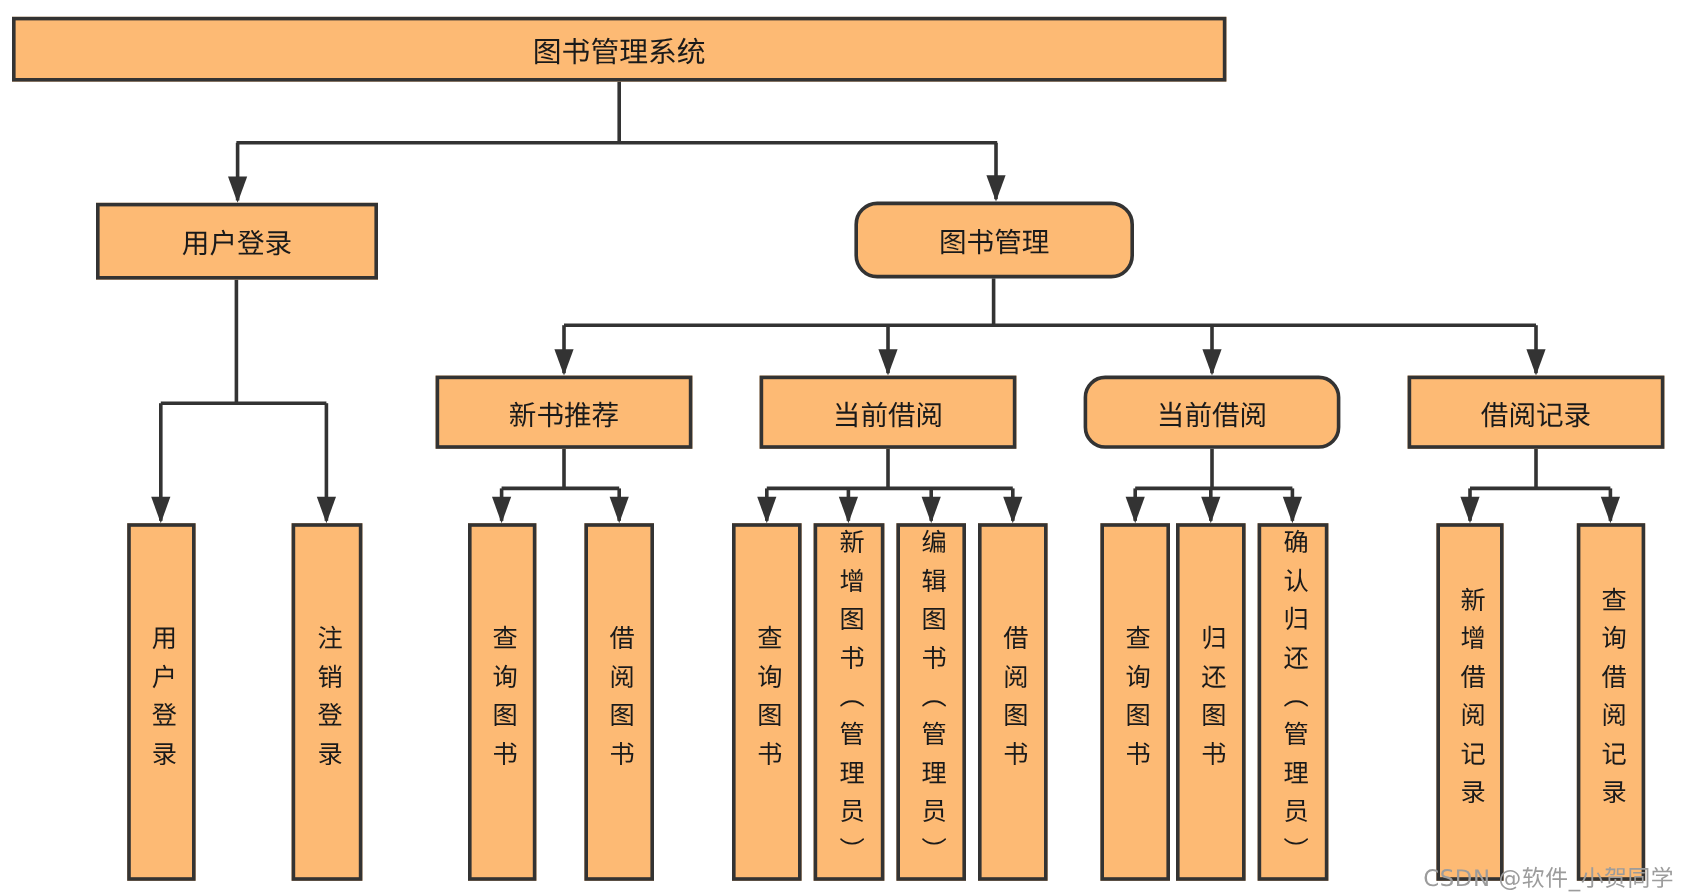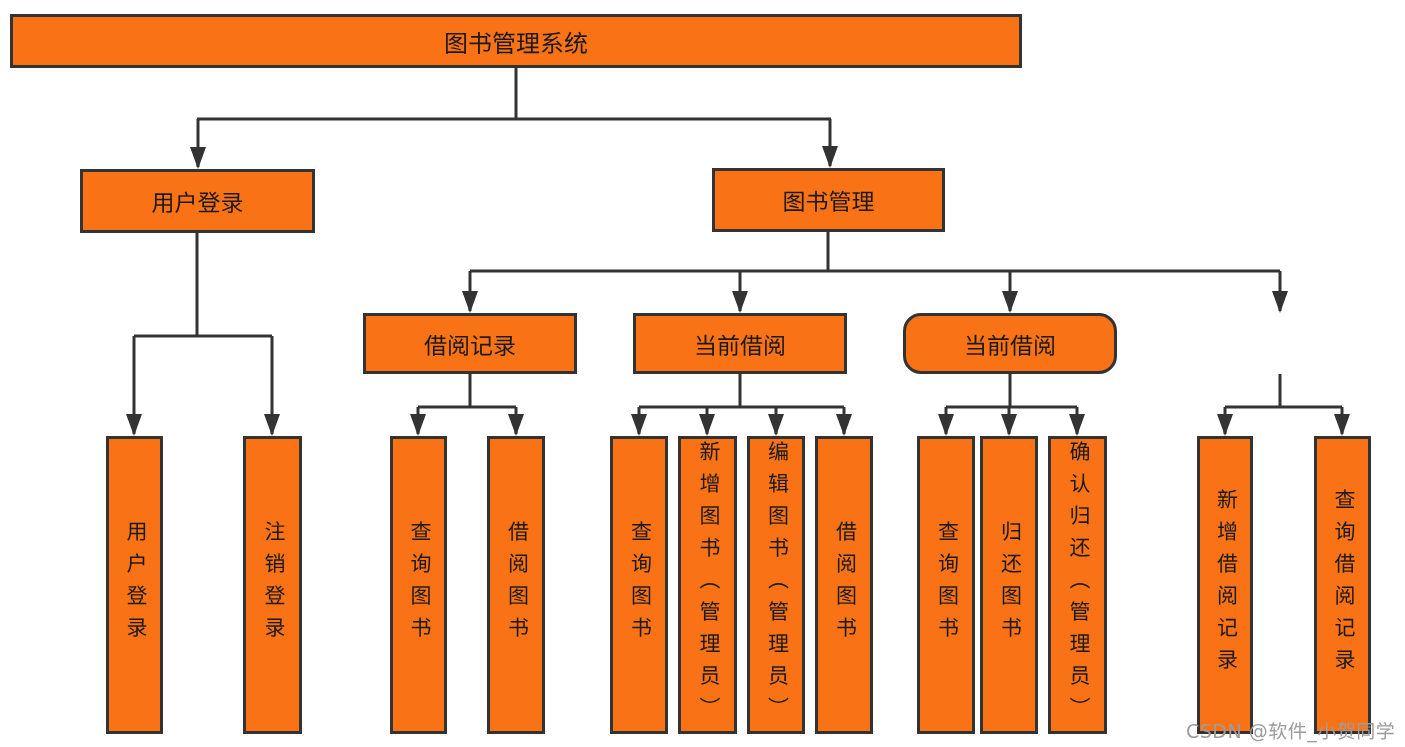"图书管理系统" .box { background: #f97316 -> #fdba74 }
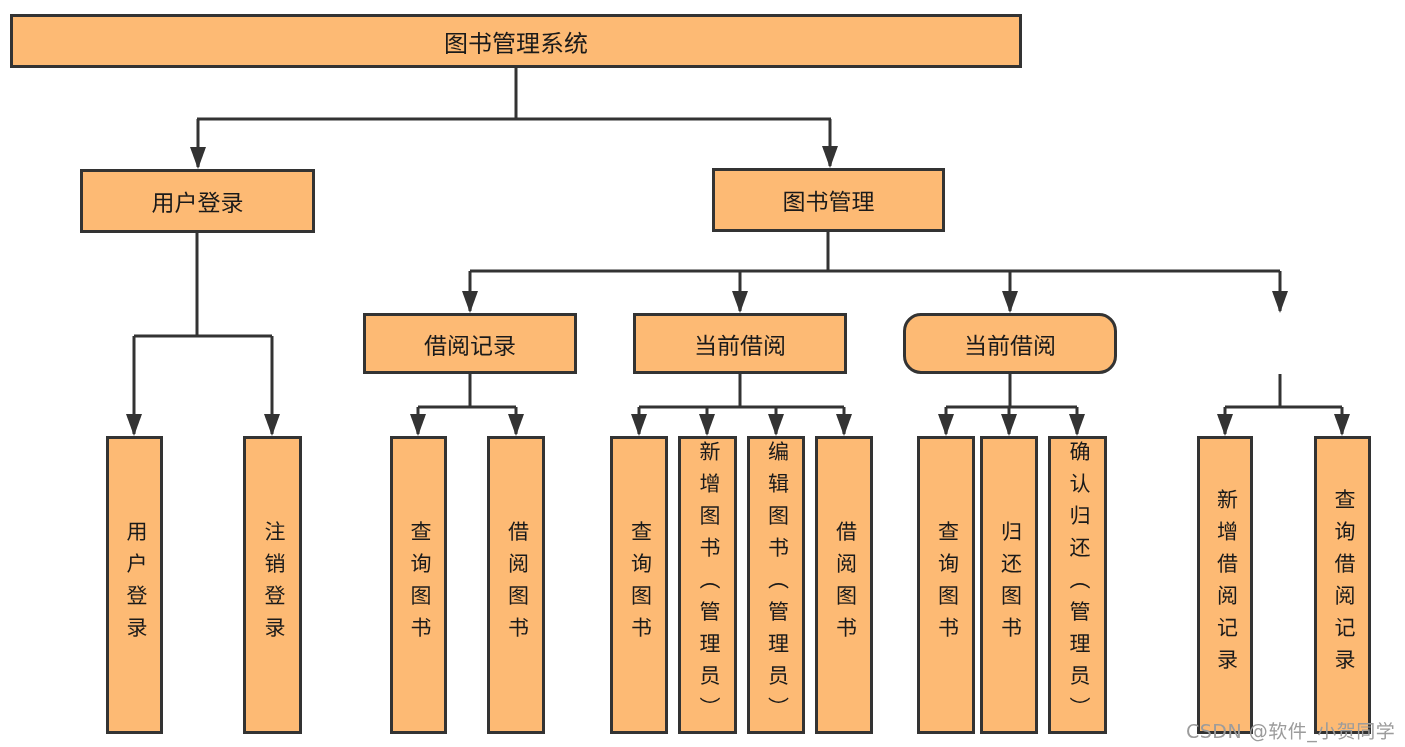"图书管理" div.box { border-radius: none -> 19px }
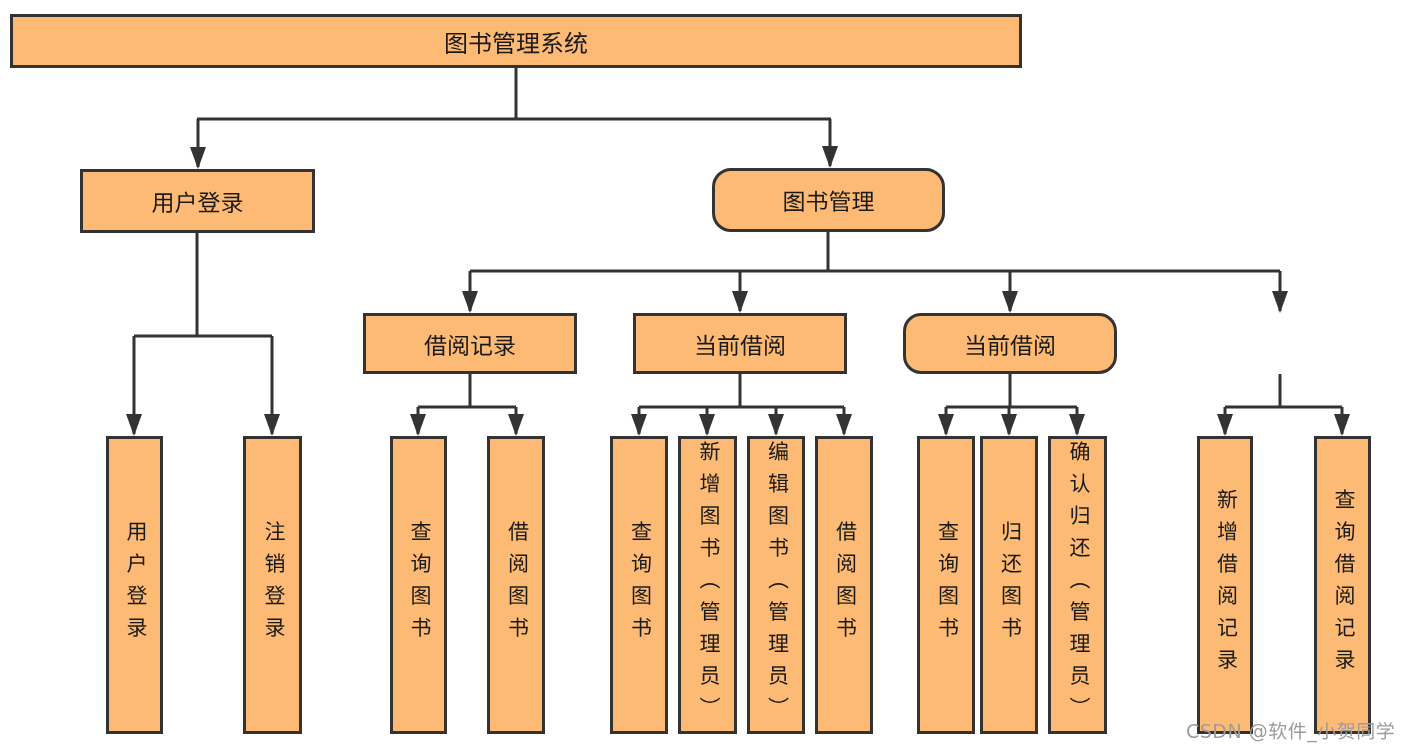"借阅记录" div.box { text: 借阅记录 -> 新书推荐 }
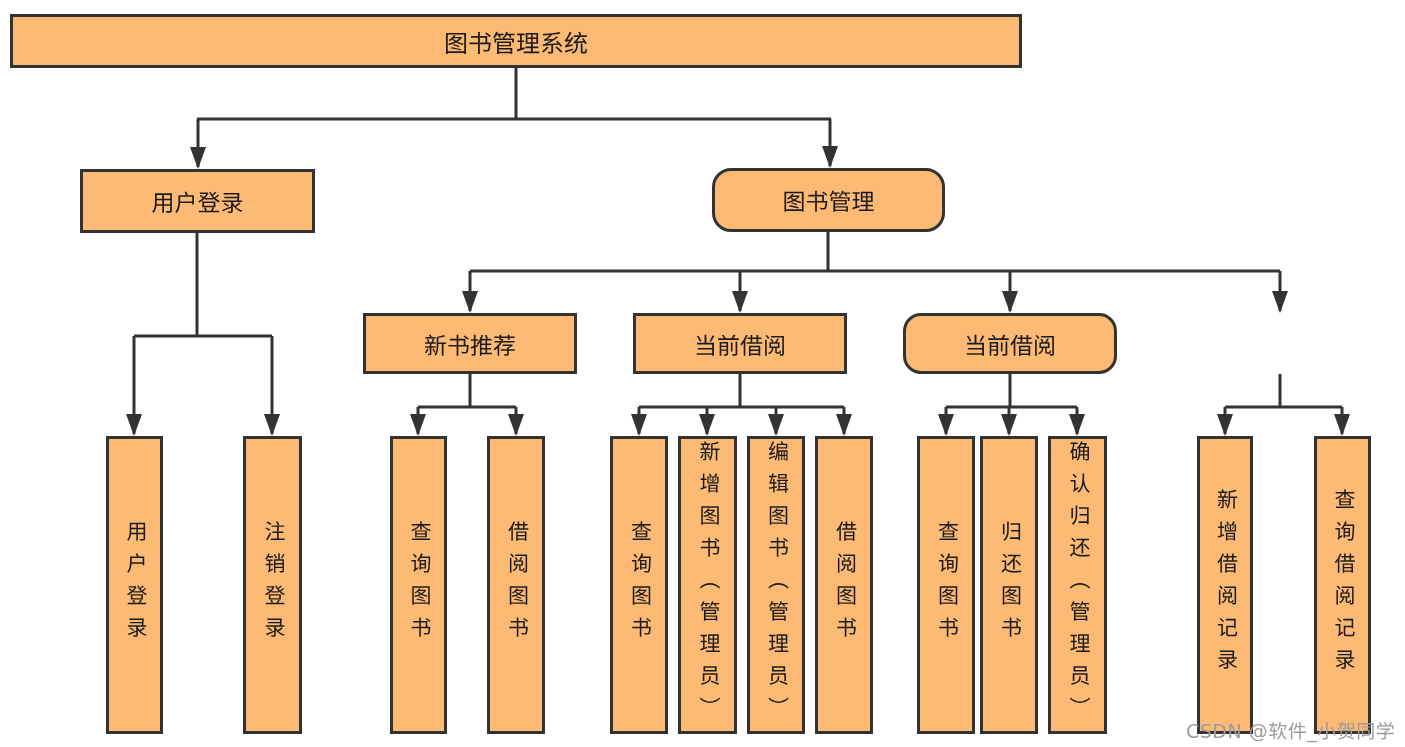"借阅记录" div.box { html: none -> <div>借阅记录</div> }
